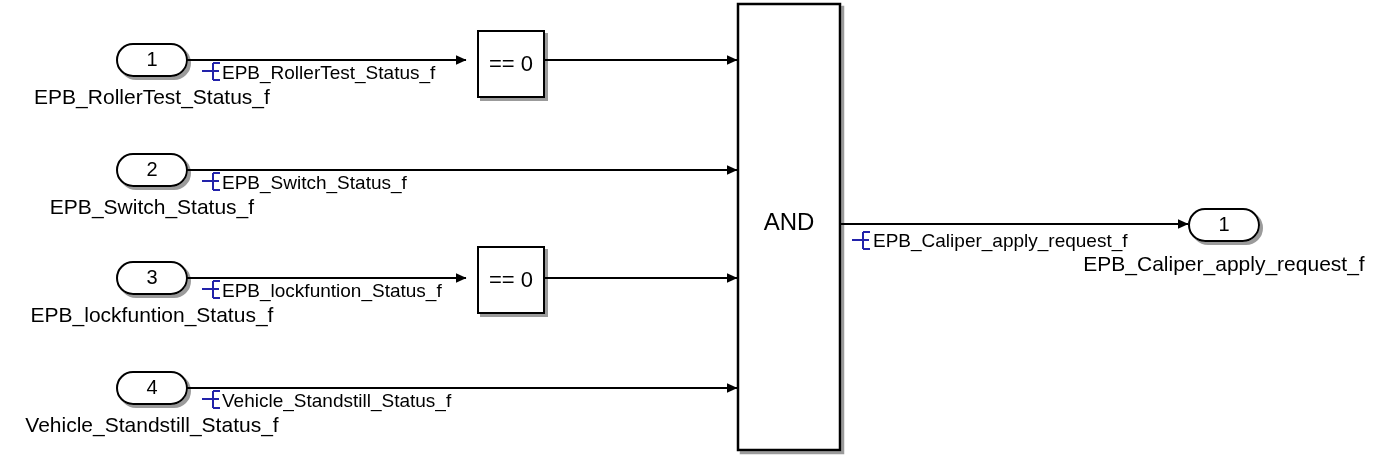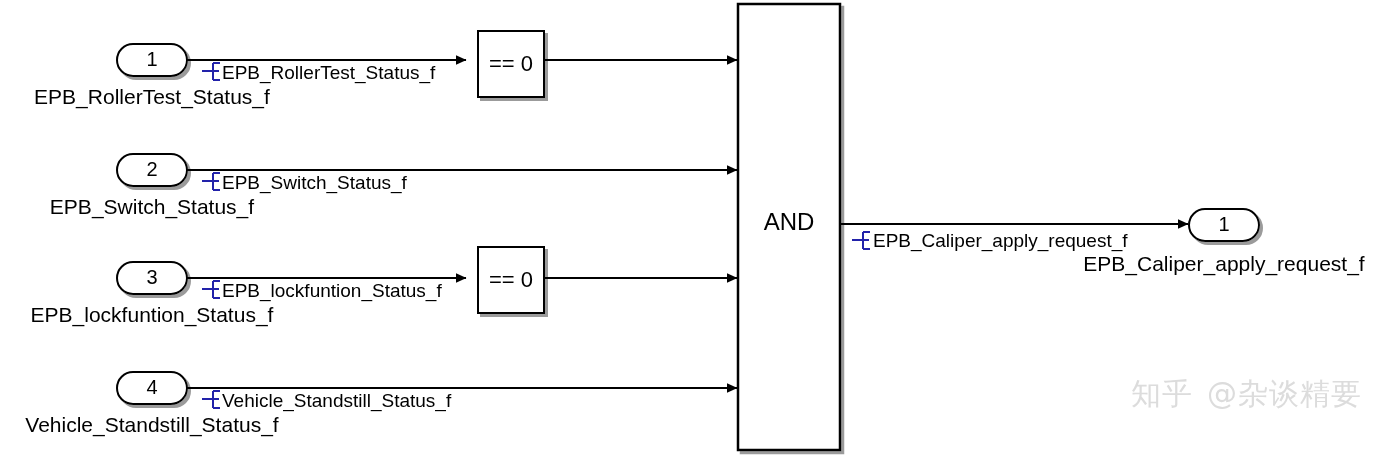"知乎 @杂谈精要" div.watermark { html: <div> <span>知乎</span><span></span><span>@杂谈精要</span> </div> -> none }
